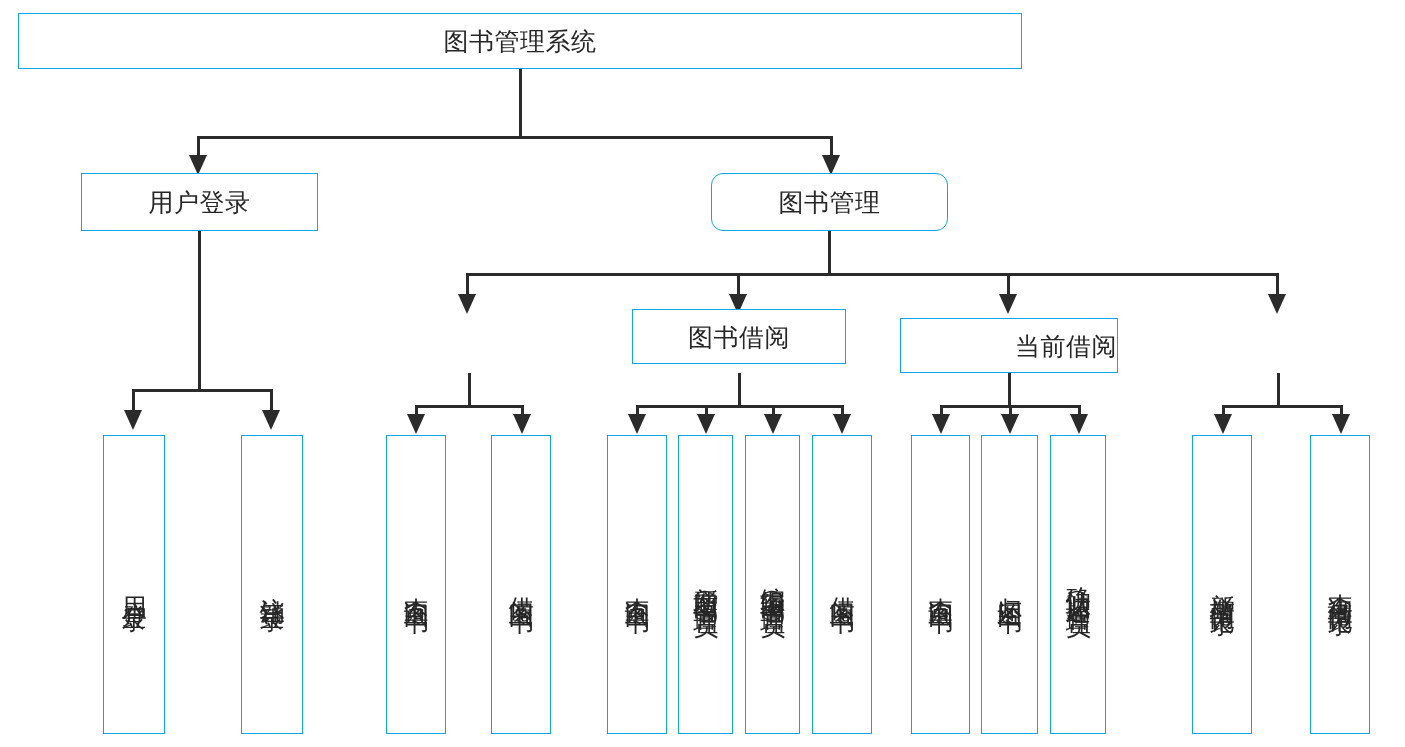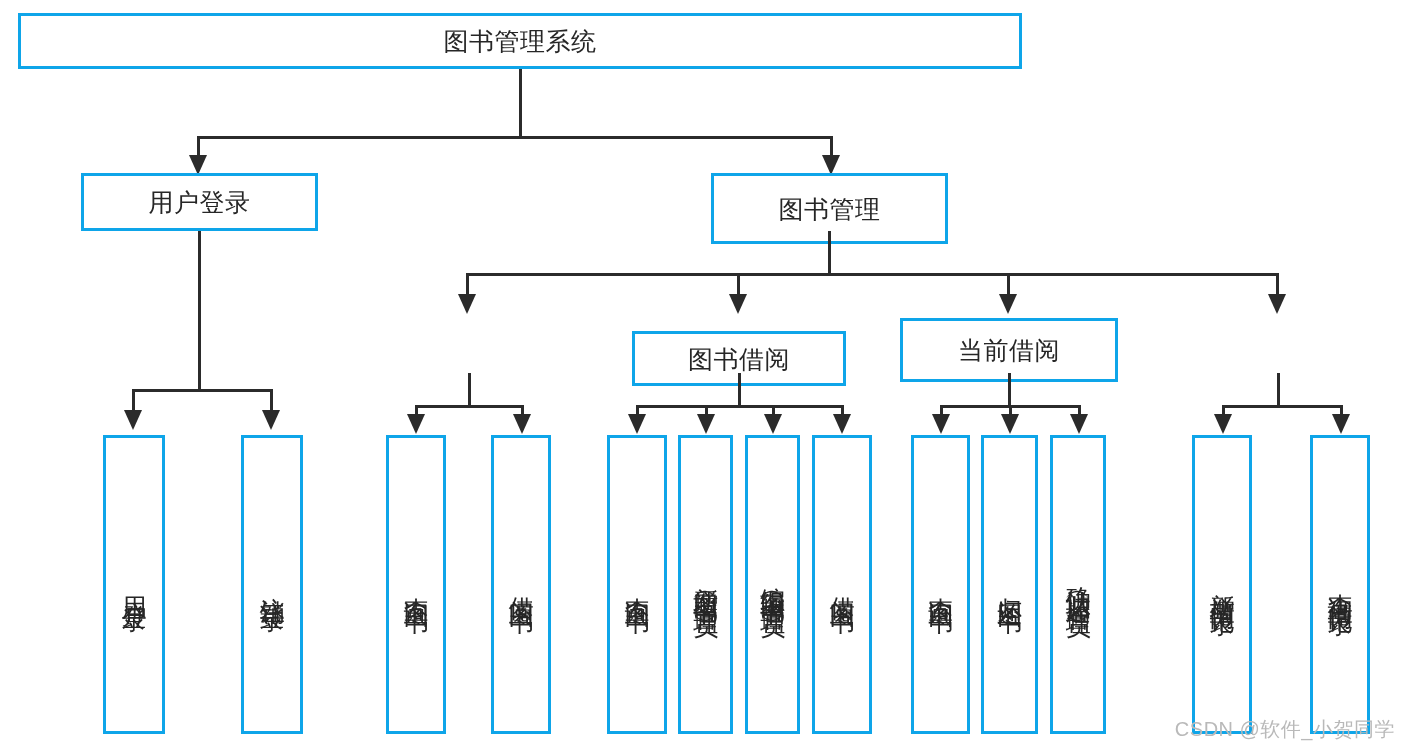"图书管理系统" .node { border: 3px solid #0ea5e9 -> 1px solid #0ea5e9 }
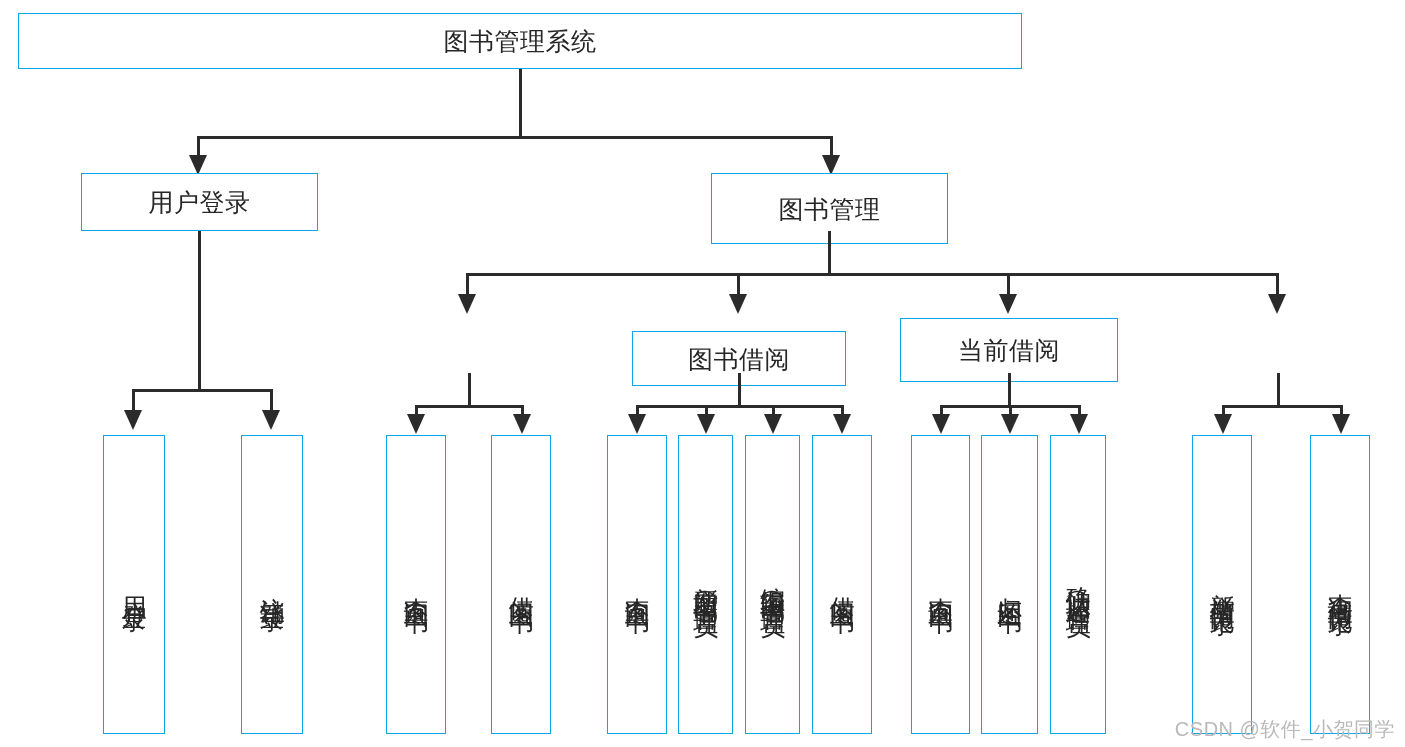"图书管理" div.node { border-radius: none -> 12px; height: 71px -> 58px }
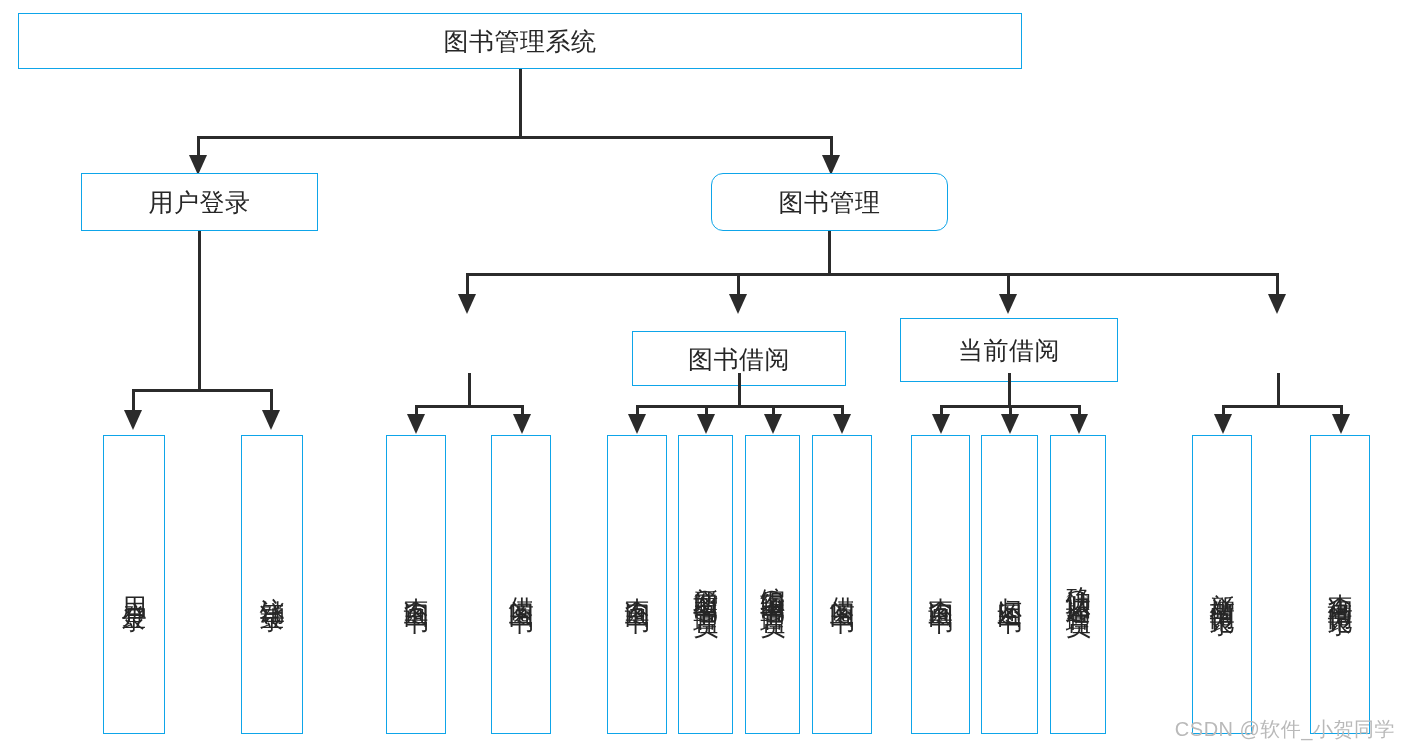"图书借阅" div.node { top: 331px -> 309px }
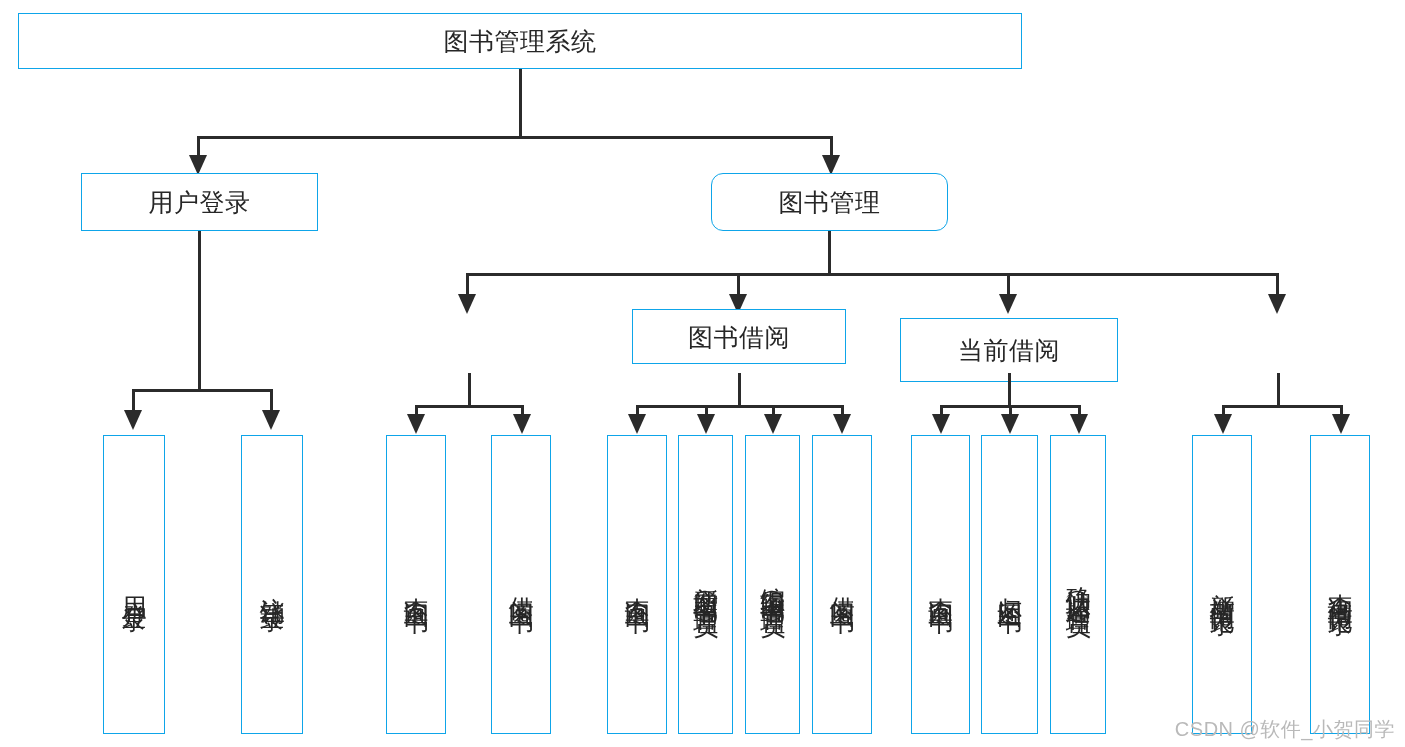"当前借阅" div.node { height: 64px -> 55px; justify-content: none -> flex-end }
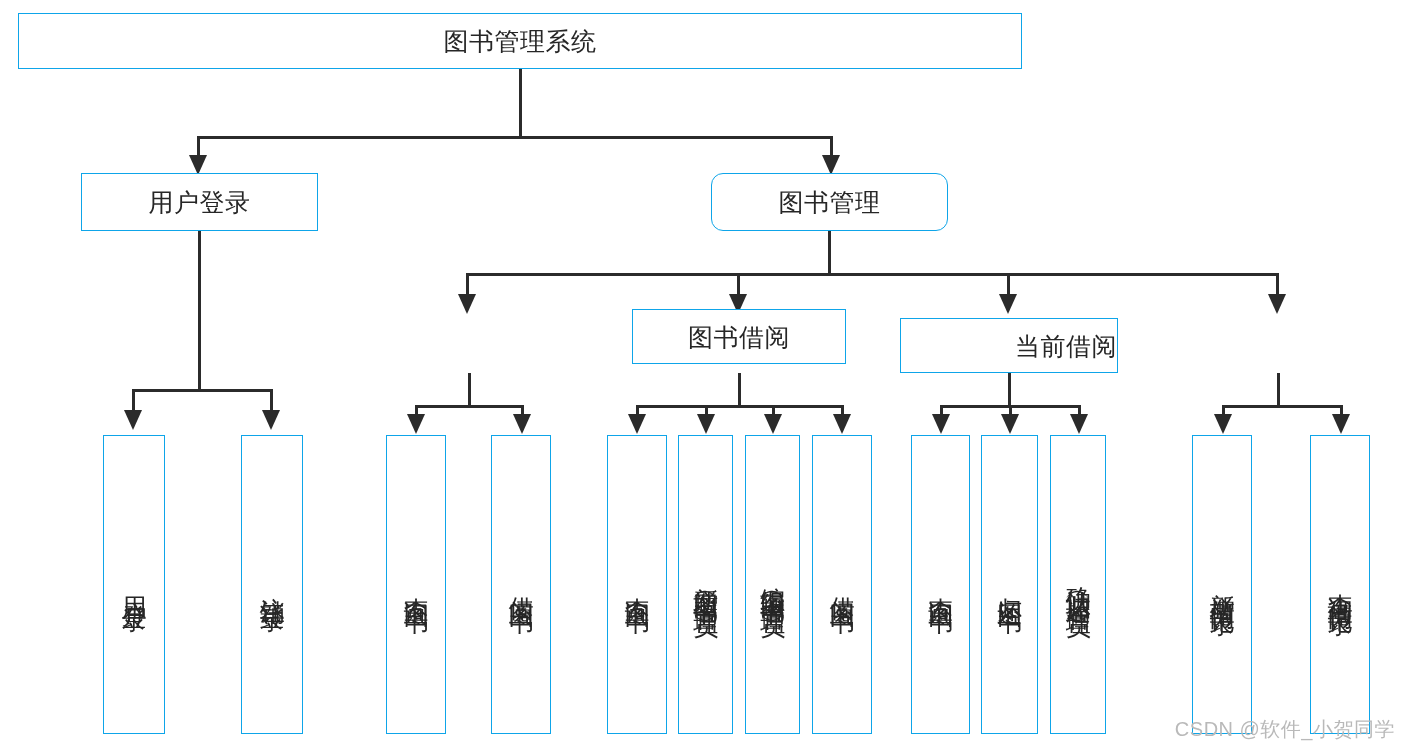"CSDN @软件_小贺同学" div { html: <div>CSDN @软件_小贺同学</div> -> none }
